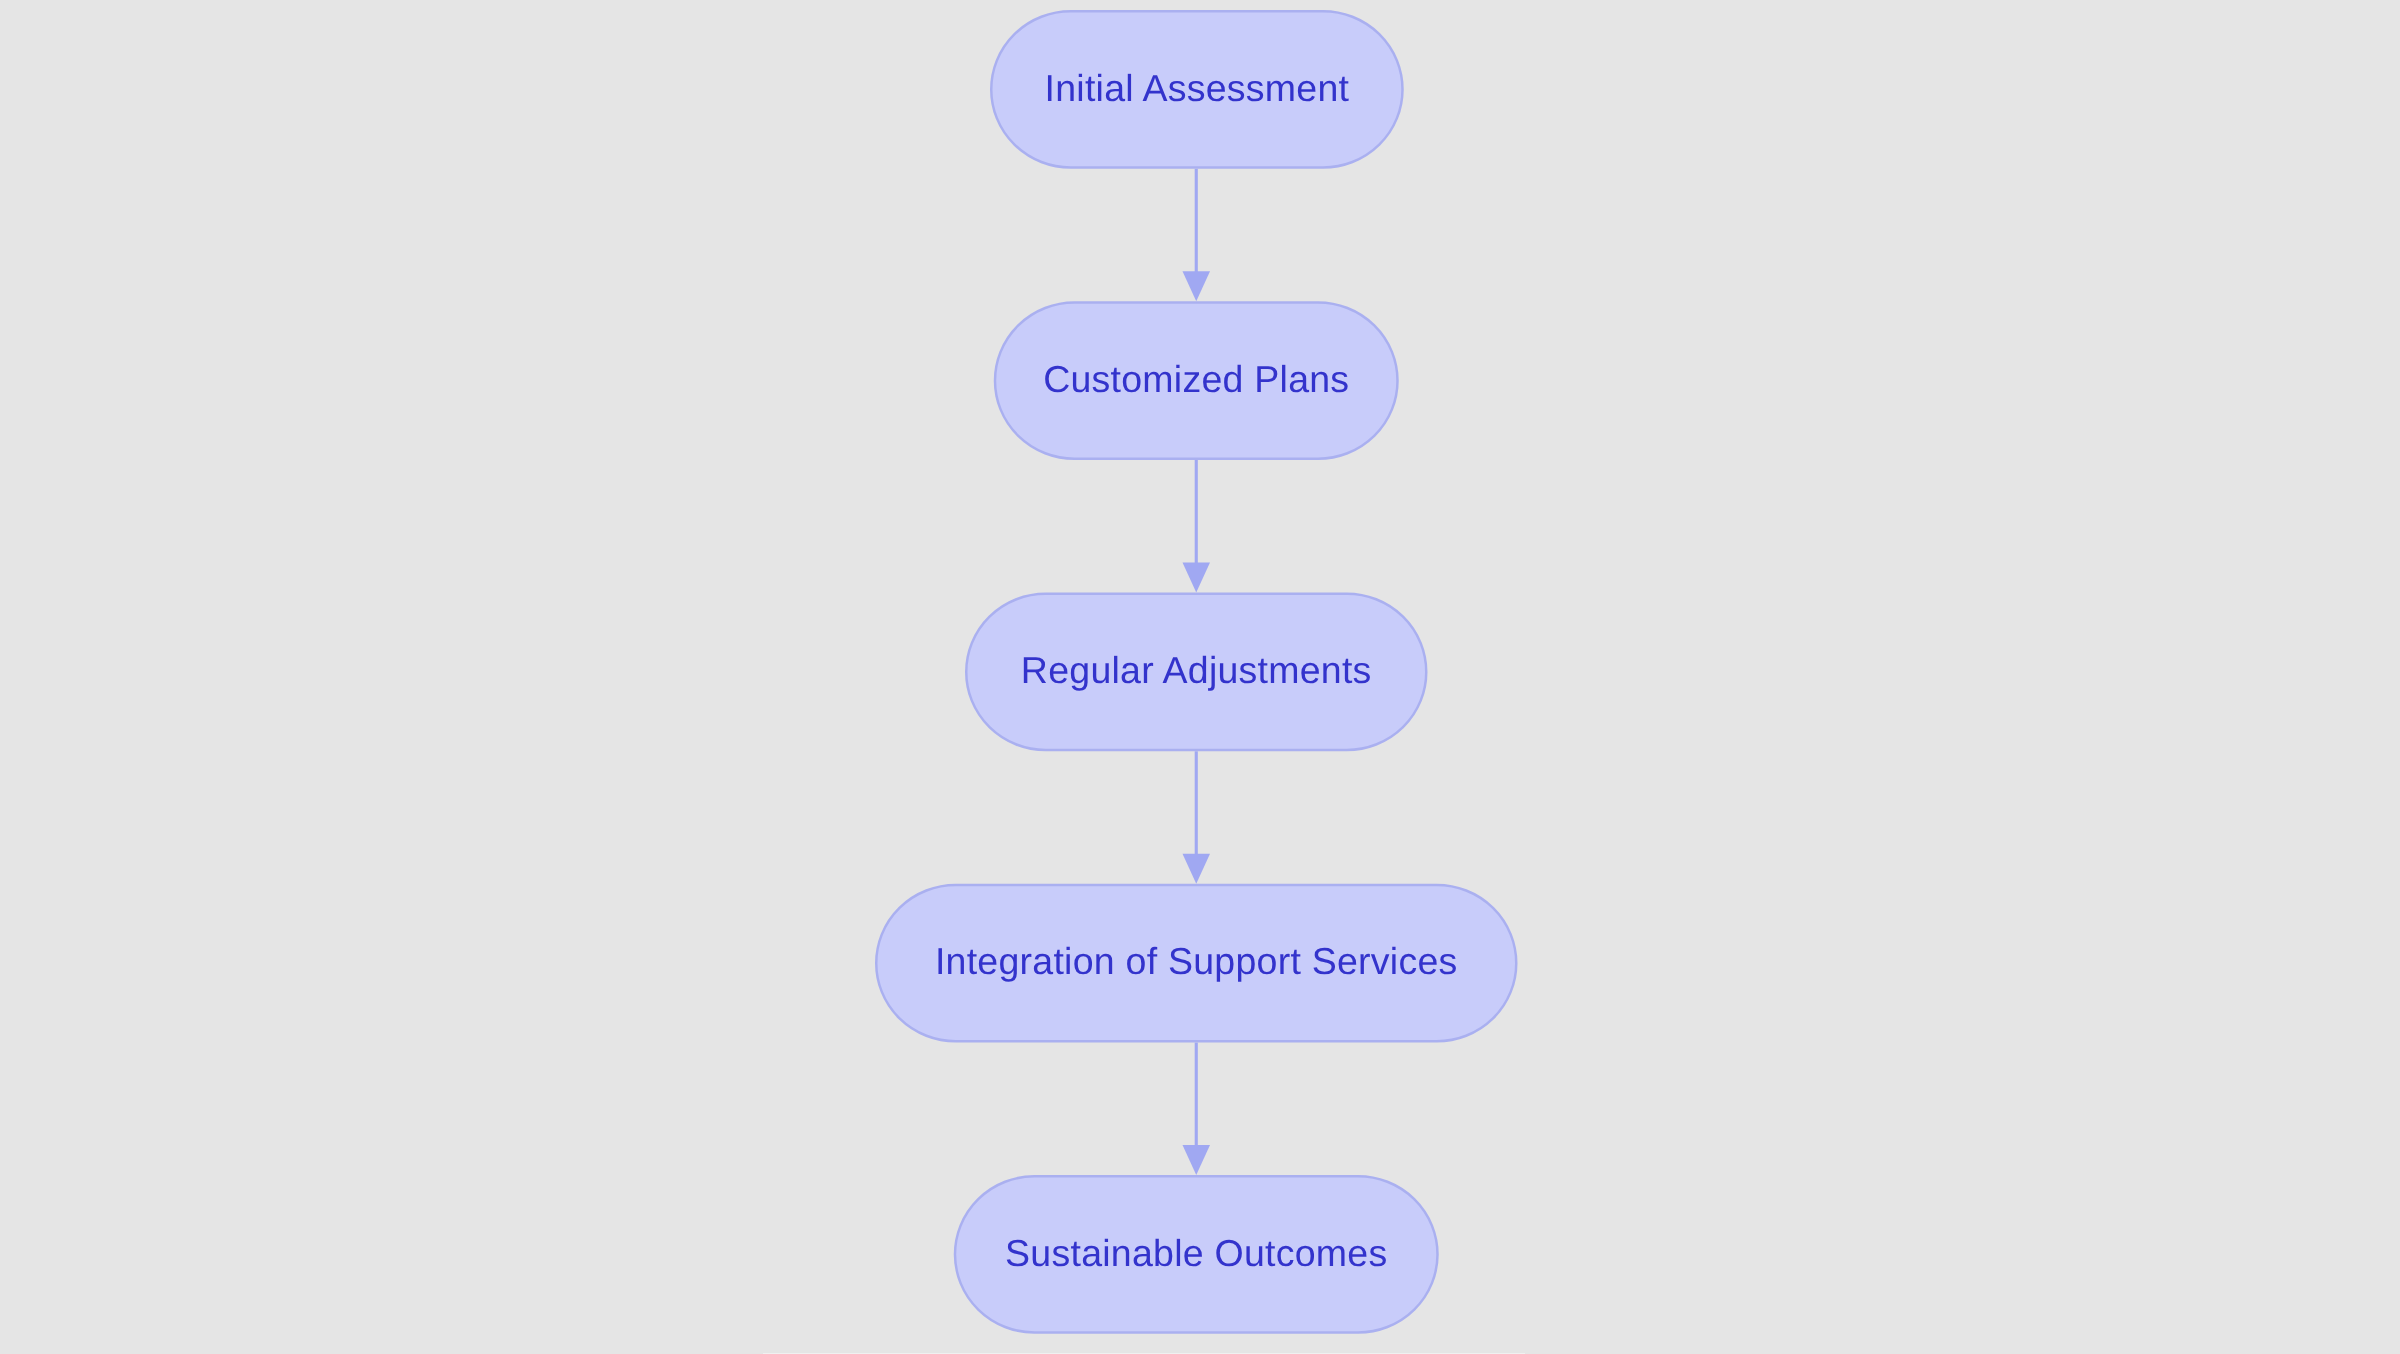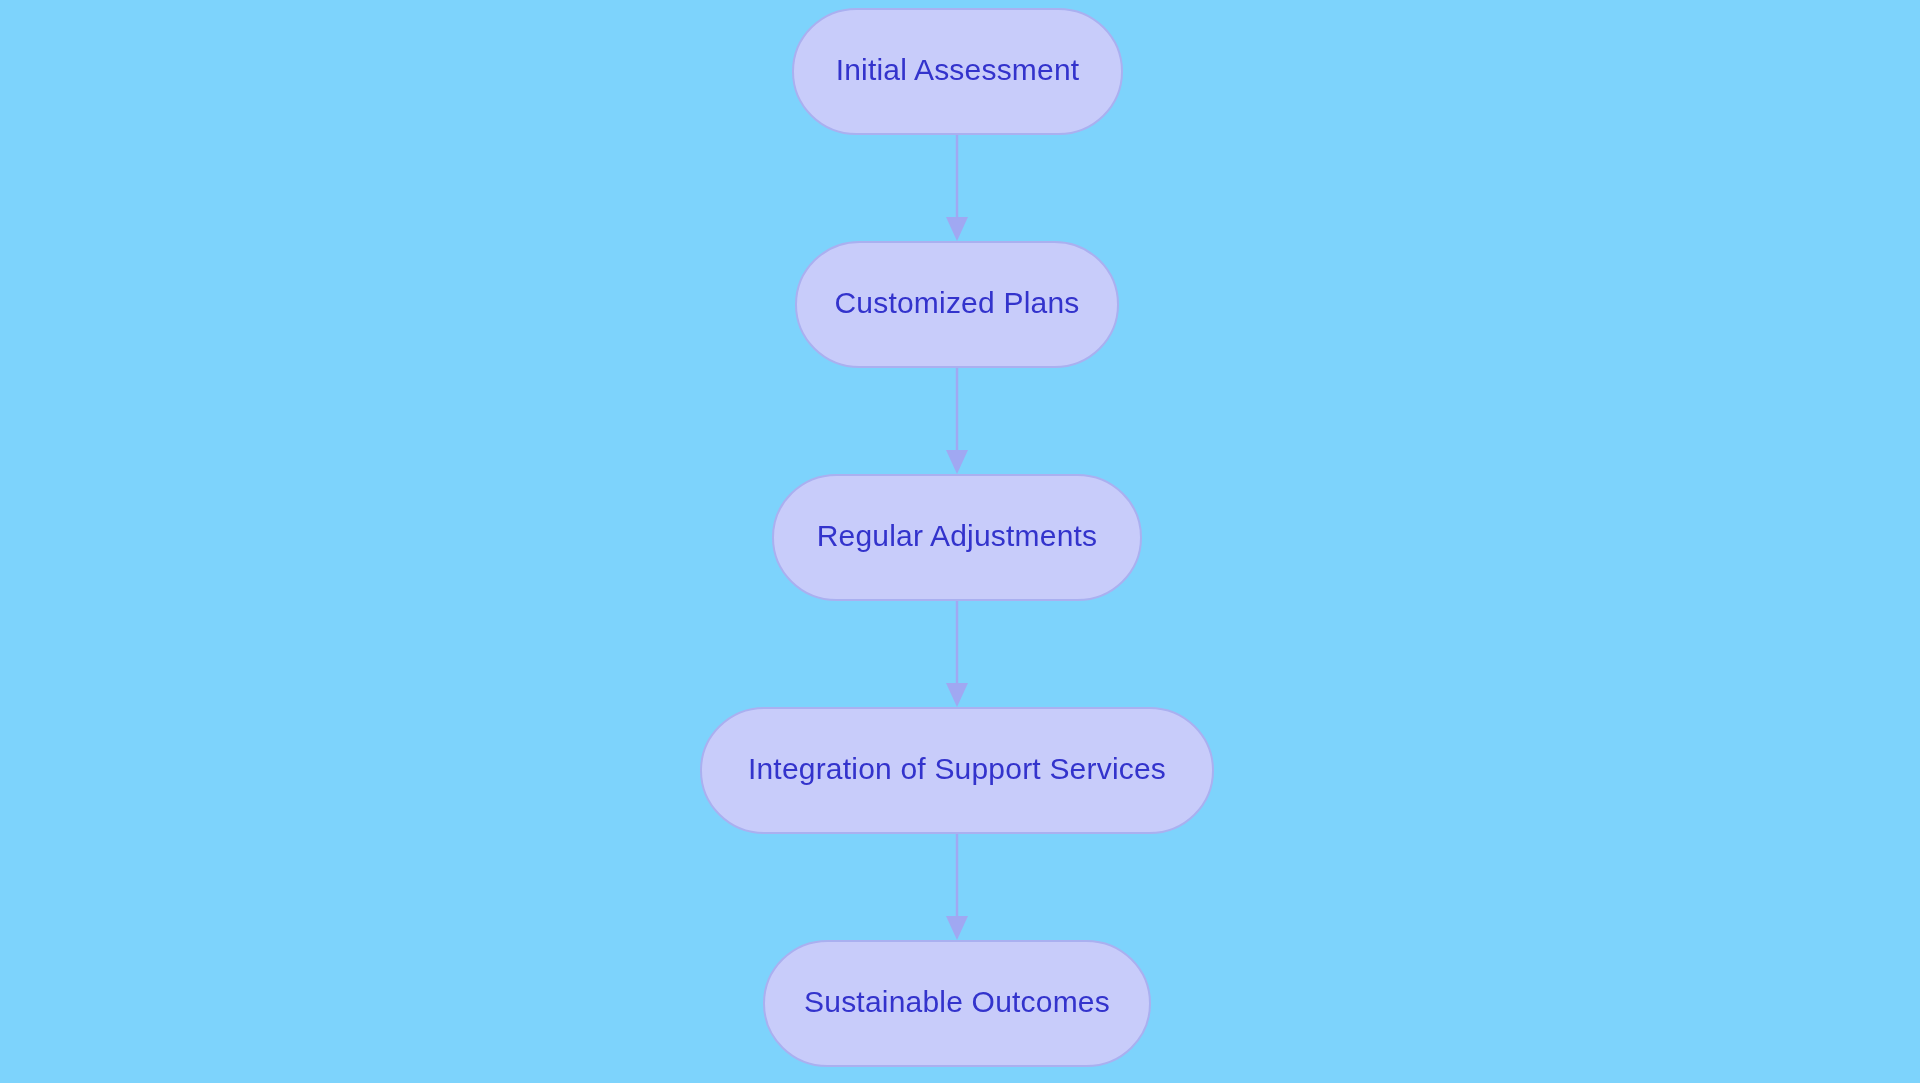"Initial Assessment" #canvas { background: #7dd3fc -> #e5e5e5 }
